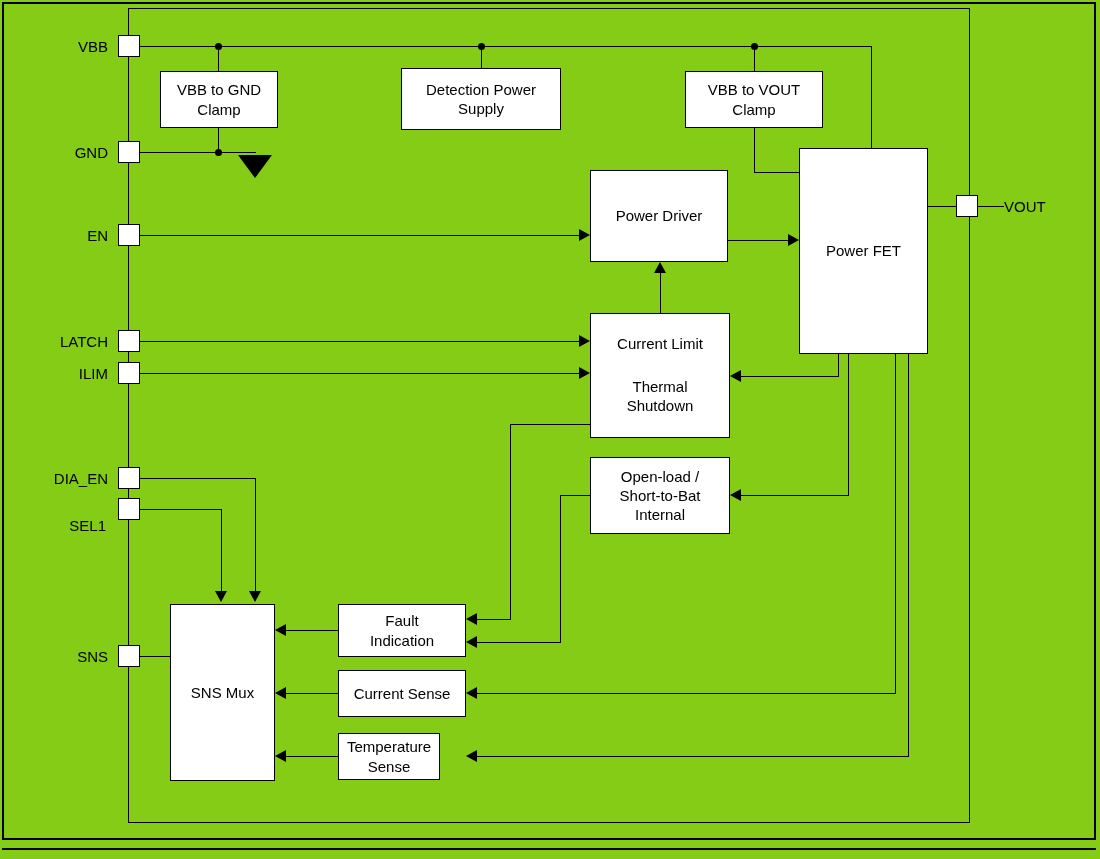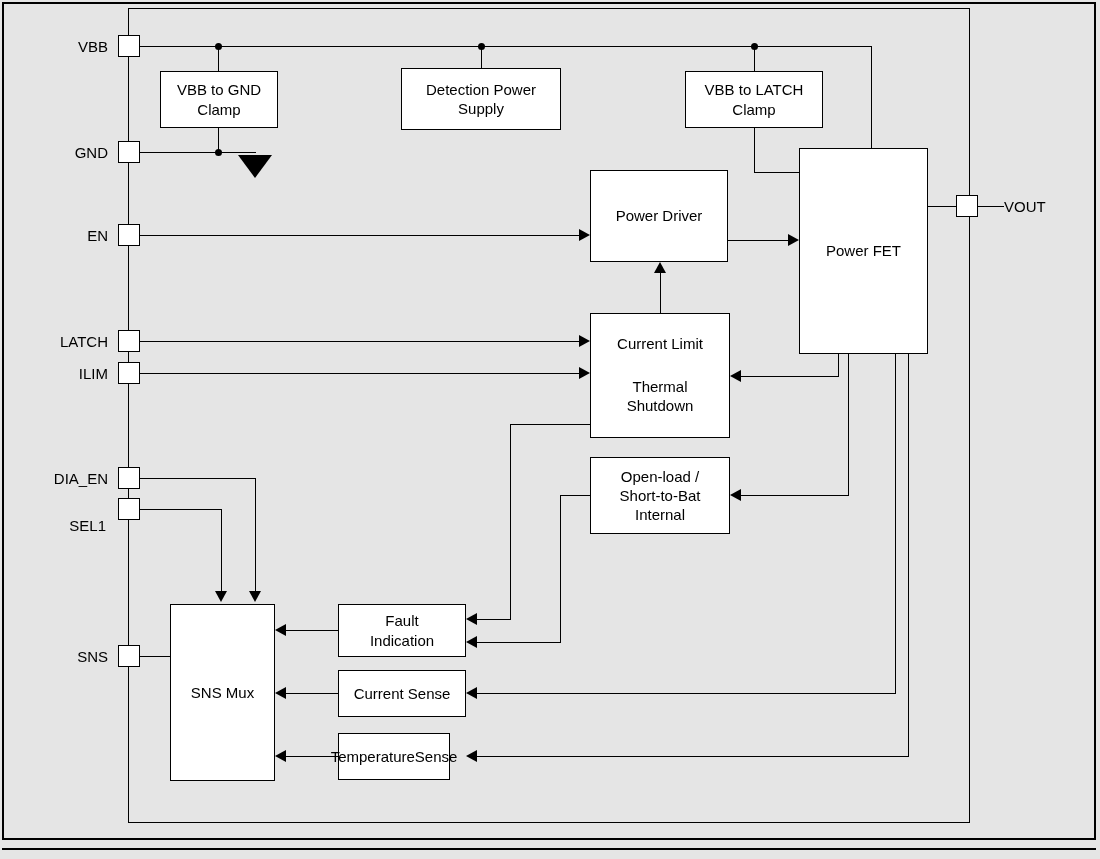"VBB" #canvas { background: #e5e5e5 -> #84cc16 }
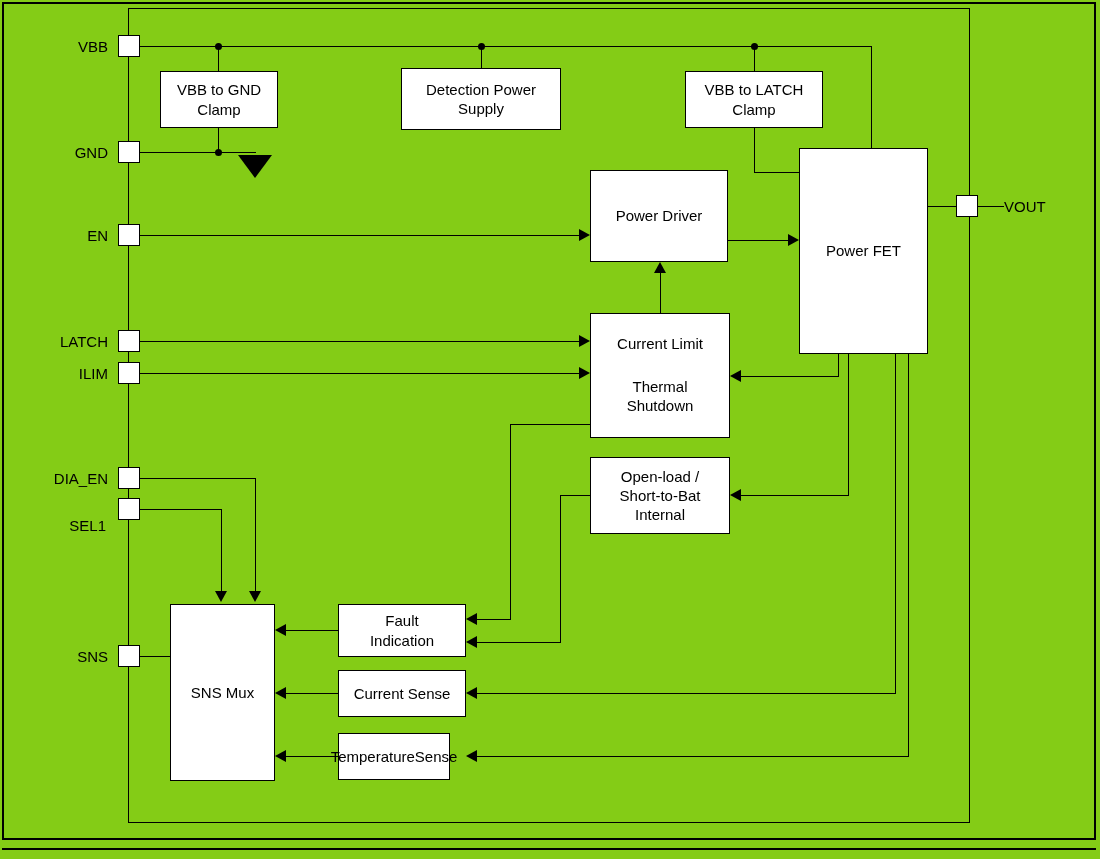"VBB to LATCH" span.block-line { text: LATCH -> VOUT }
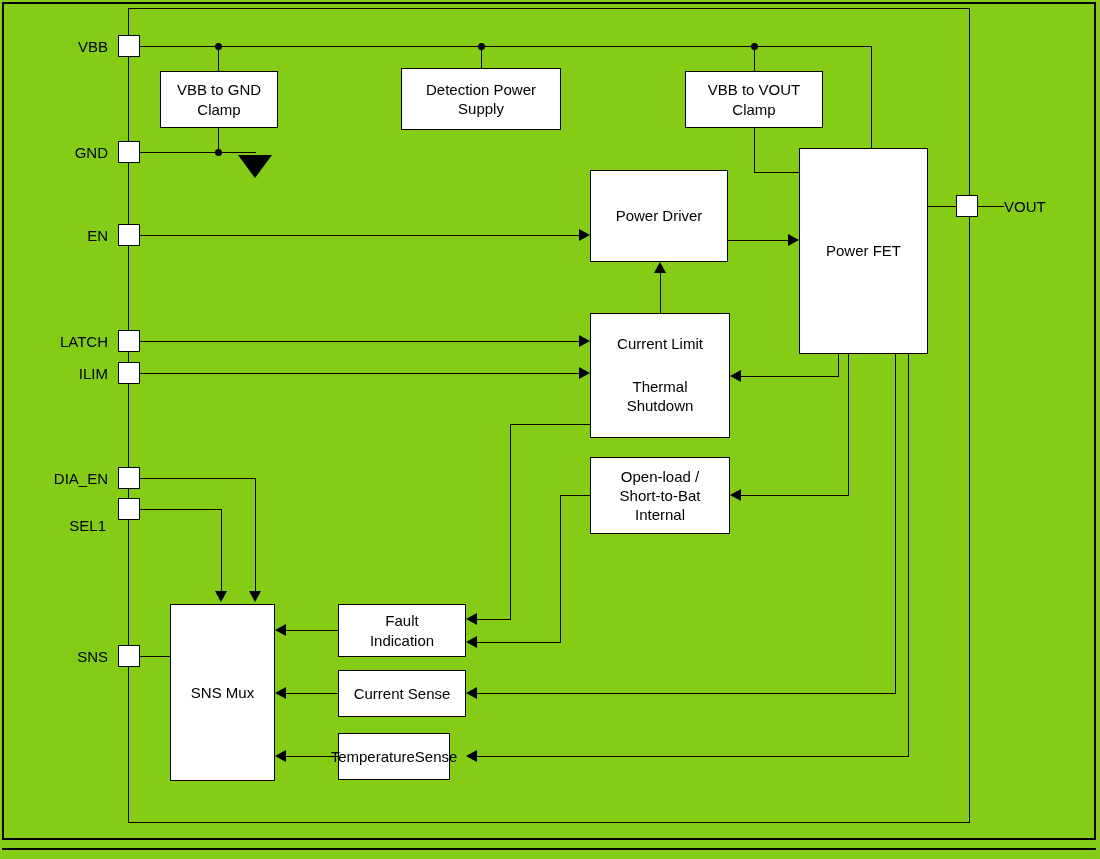"Temperature" div.block { flex-direction: row -> column; width: 112px -> 102px }
